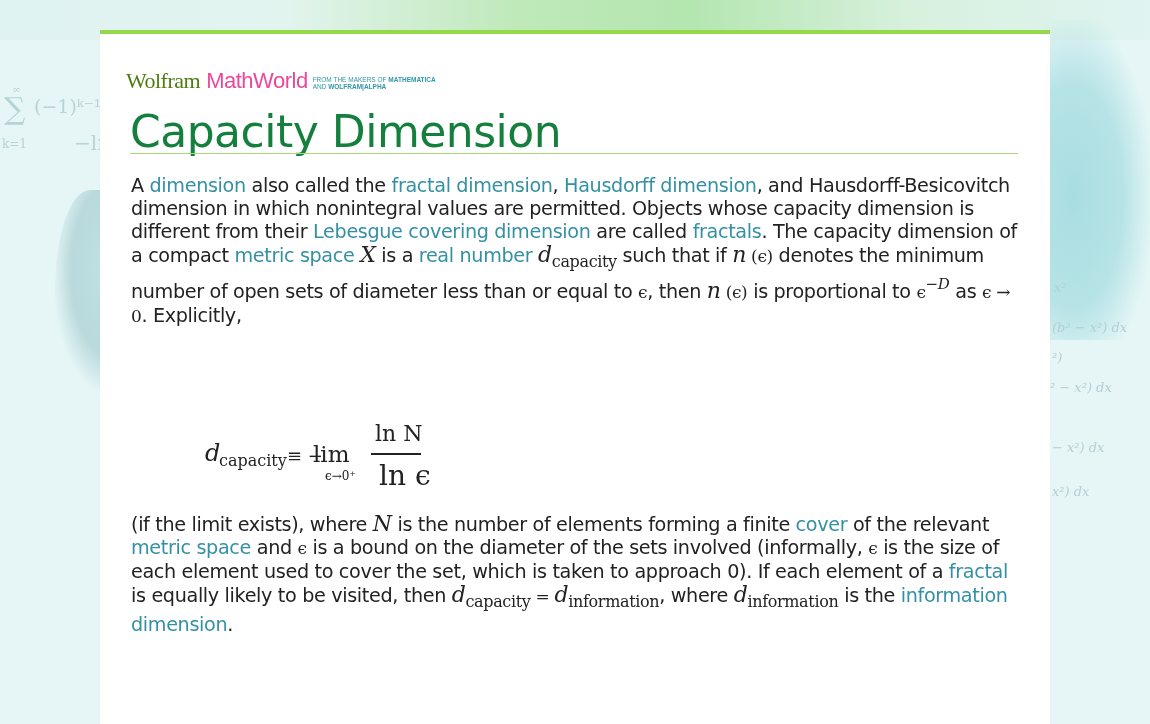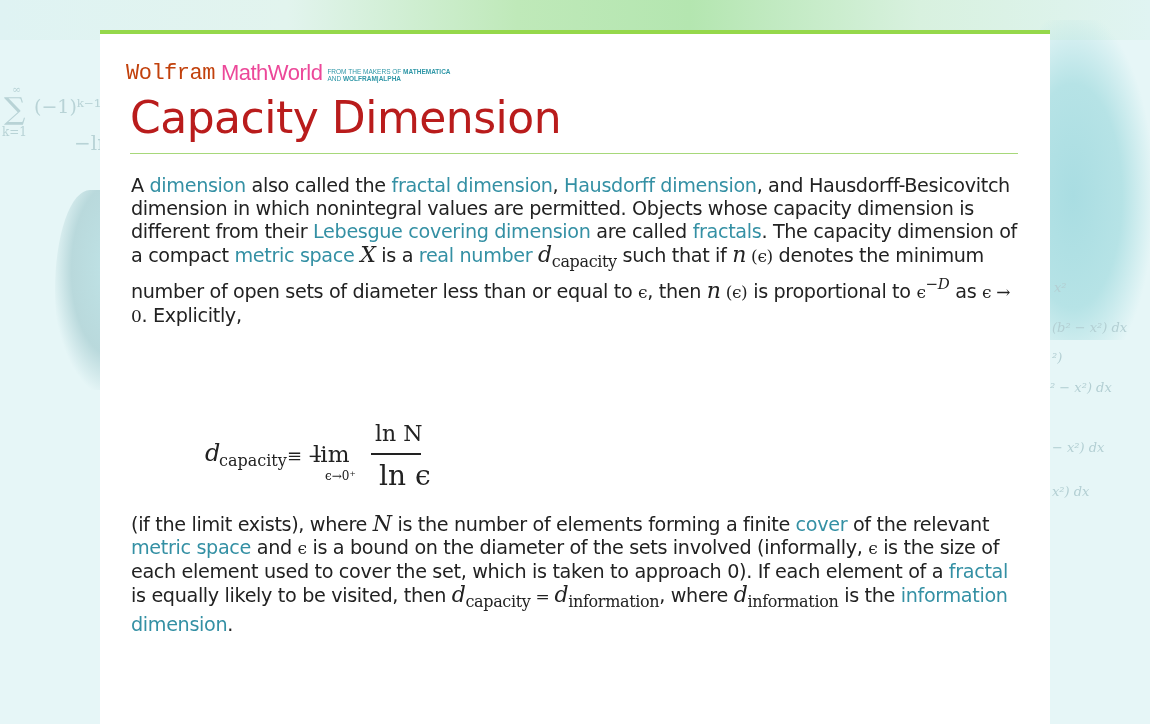"Wolfram" .brand .wolfram { color: #c2410c -> #4d7c0f; font-family: Liberation Mono, monospace -> Liberation Serif, serif; margin-top: none -> 8px }
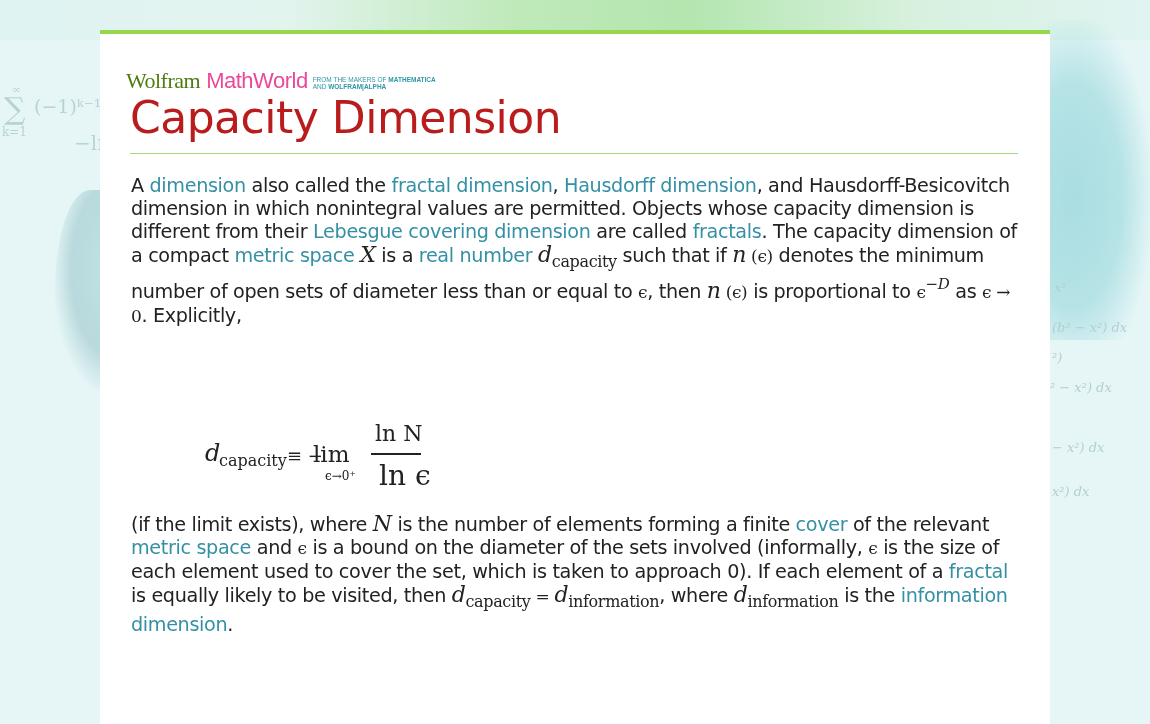"k=1" .bg-formula-left .k1 { top: 40px -> 52px }
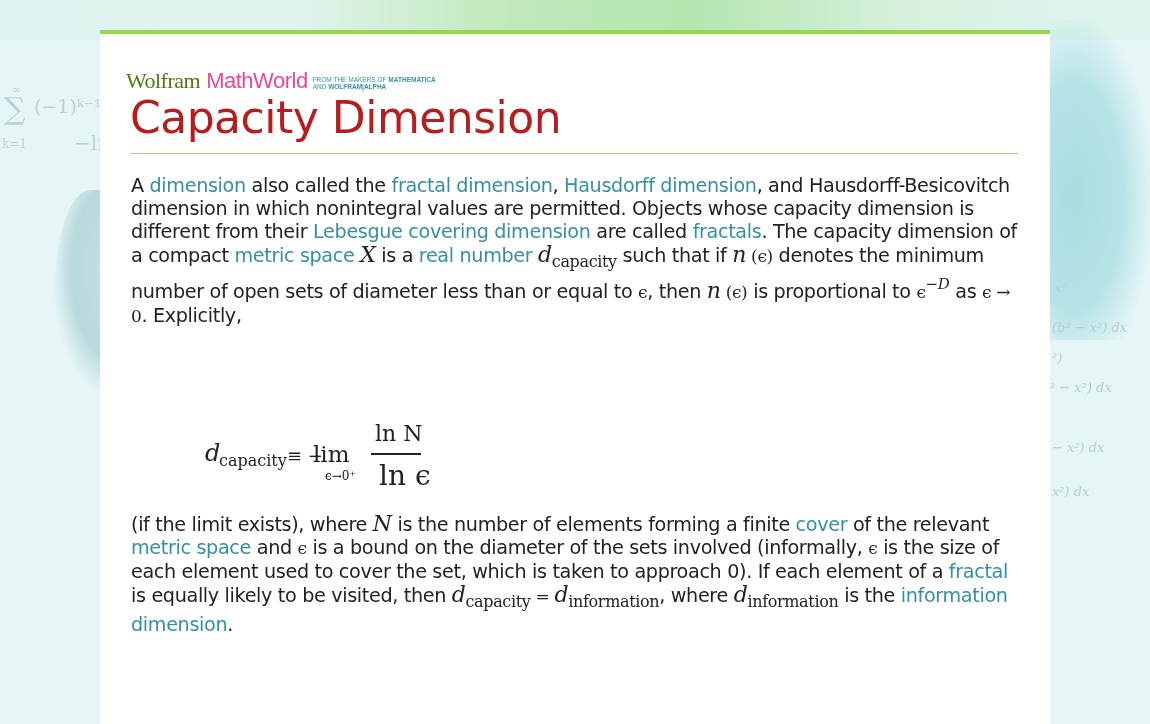"Capacity Dimension" h1 { color: #b91c1c -> #15803d; top: 58px -> 72px }
